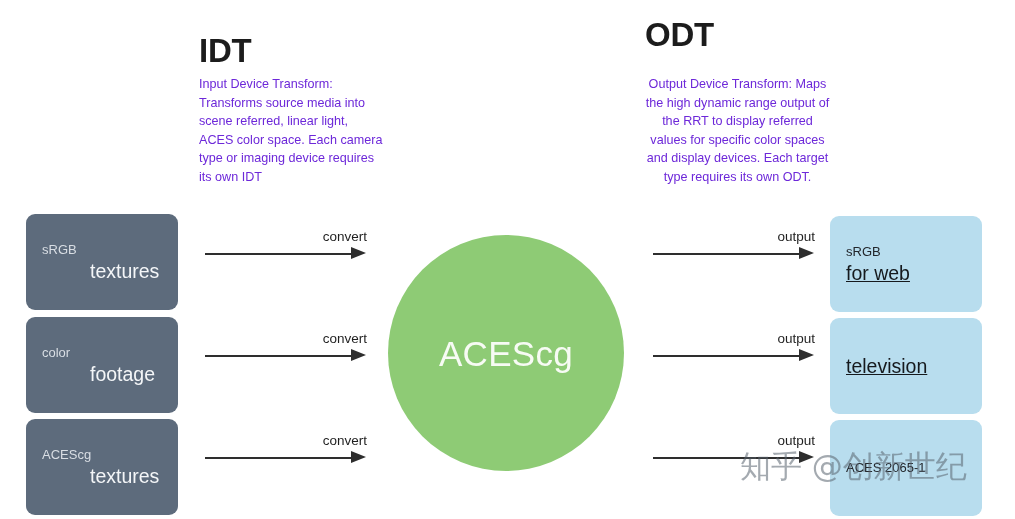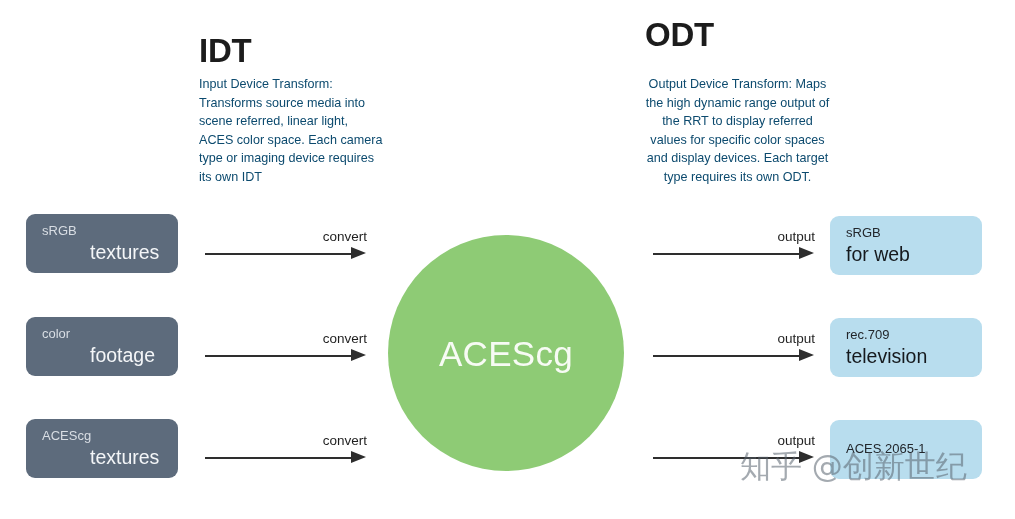"Input Device Transform: Transforms" .section-desc { color: #0c4a6e -> #6d28d9 }
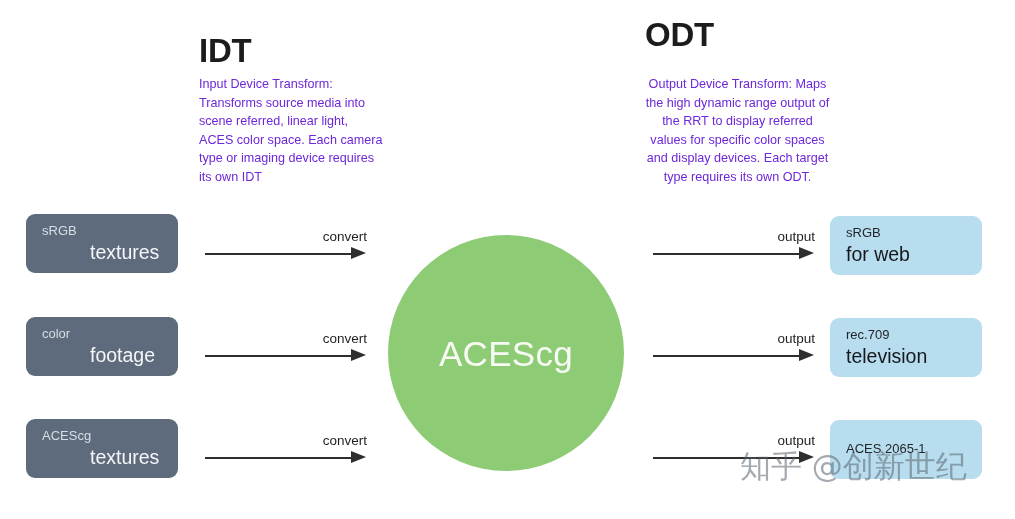"sRGB" .node-box { height: 59px -> 96px }
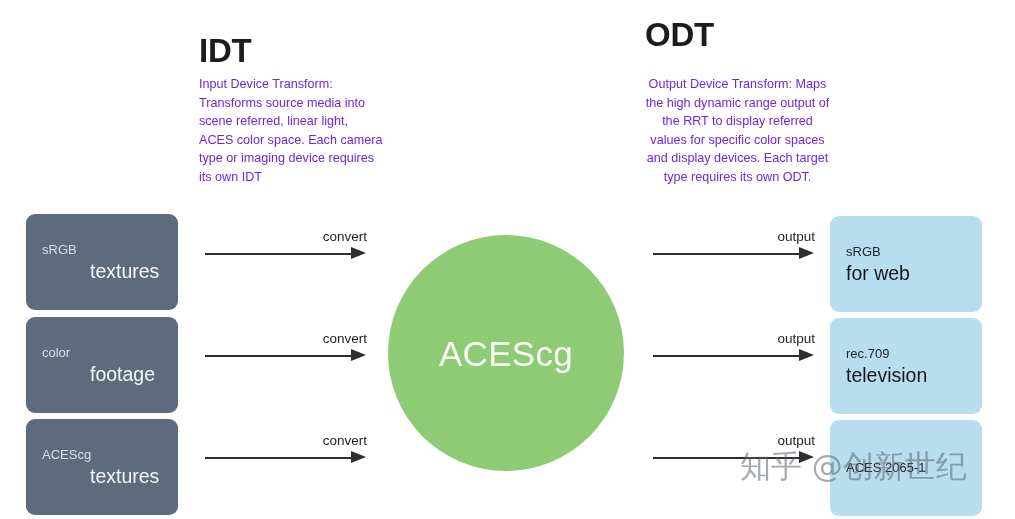"for web" .node-right .line-bot { text-decoration: none -> underline }
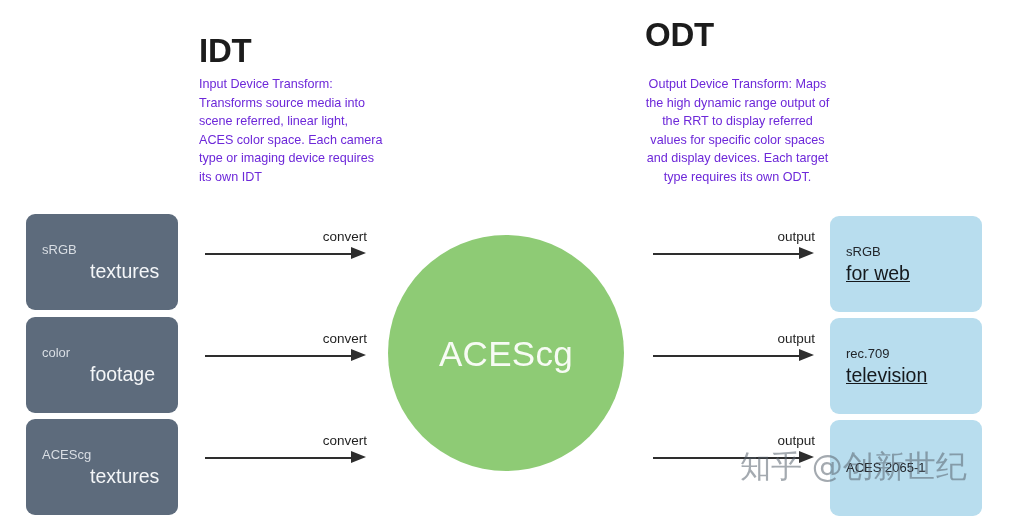"rec.709" span.line-top { html: <span>rec.709</span> -> none }
